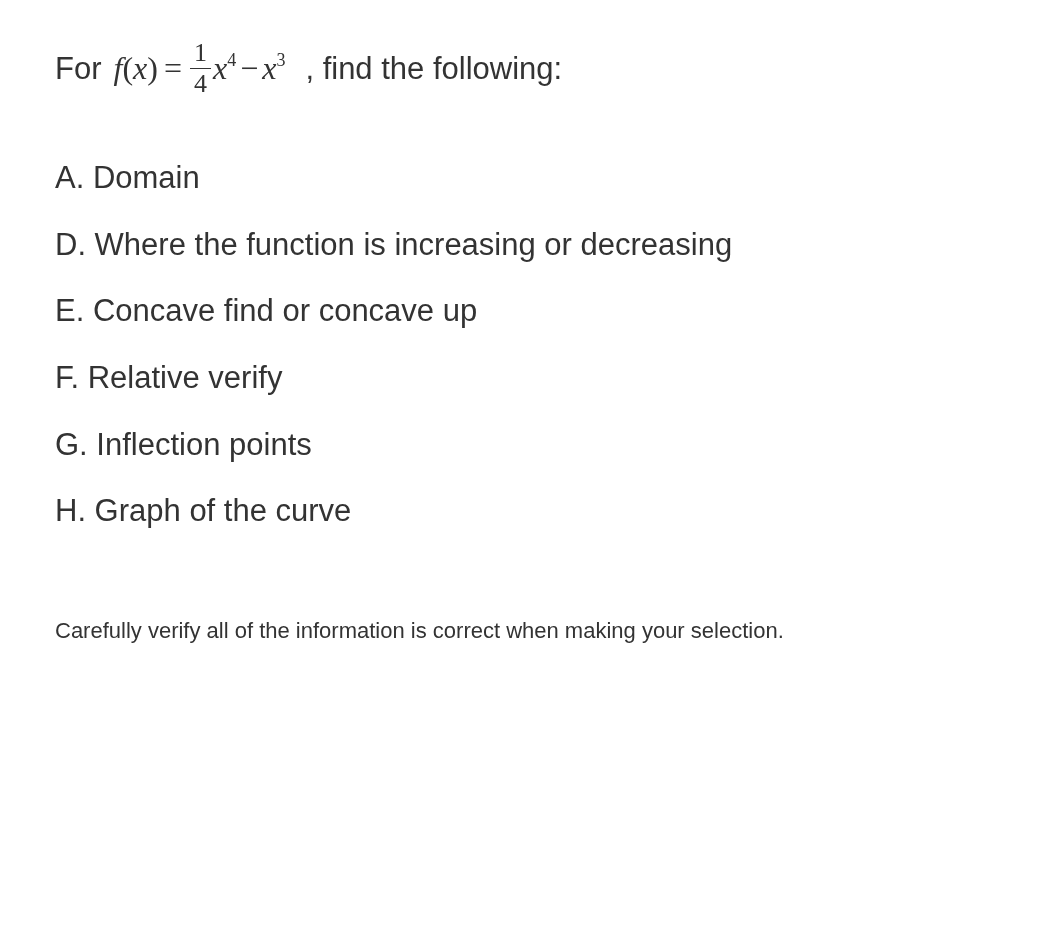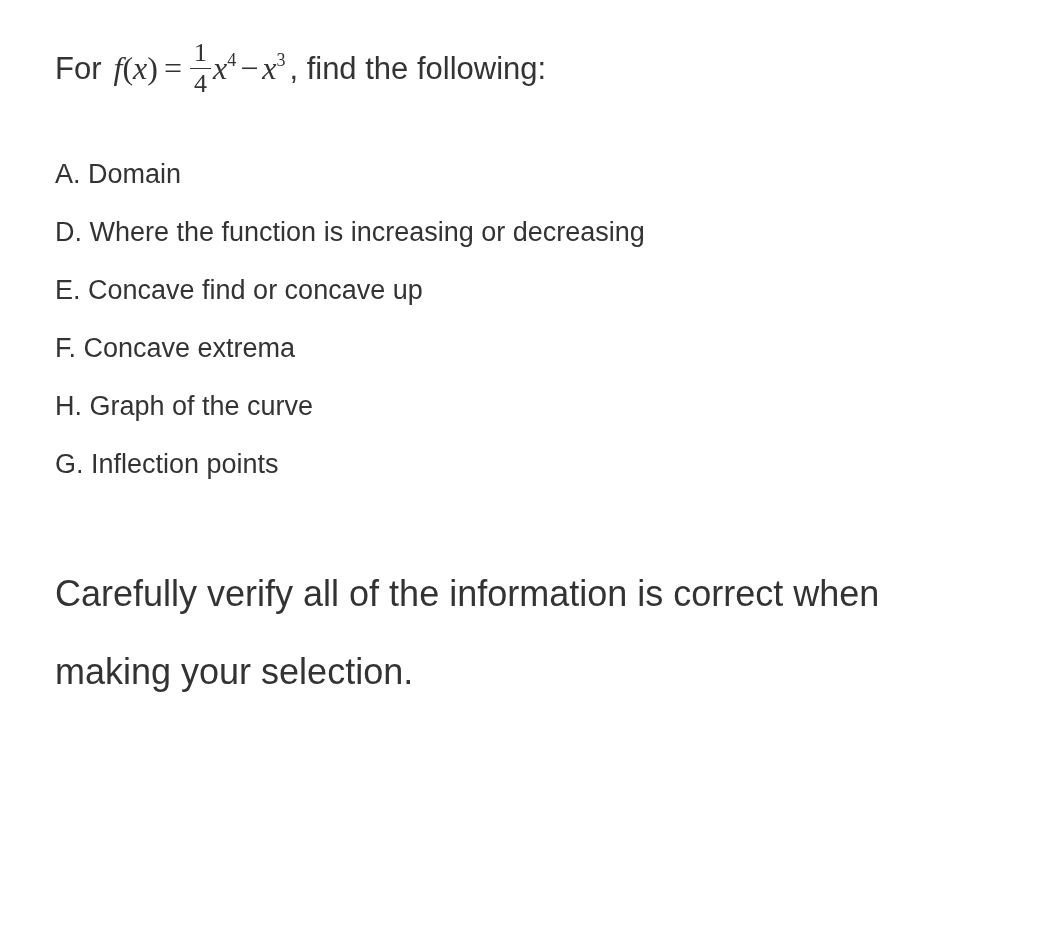", find the following:" .intro-line .after-text { margin-left: 0 -> 16px }
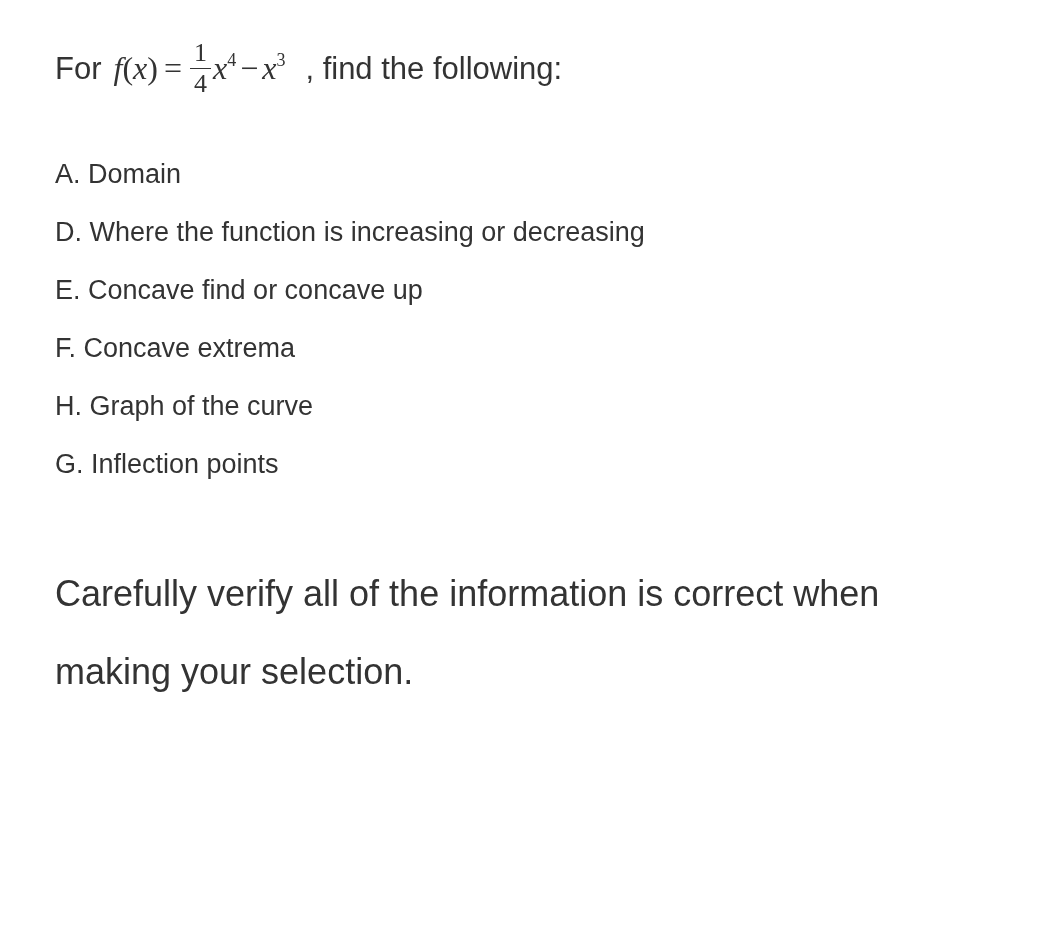"A. Domain" .items { font-size: 27px -> 31px }
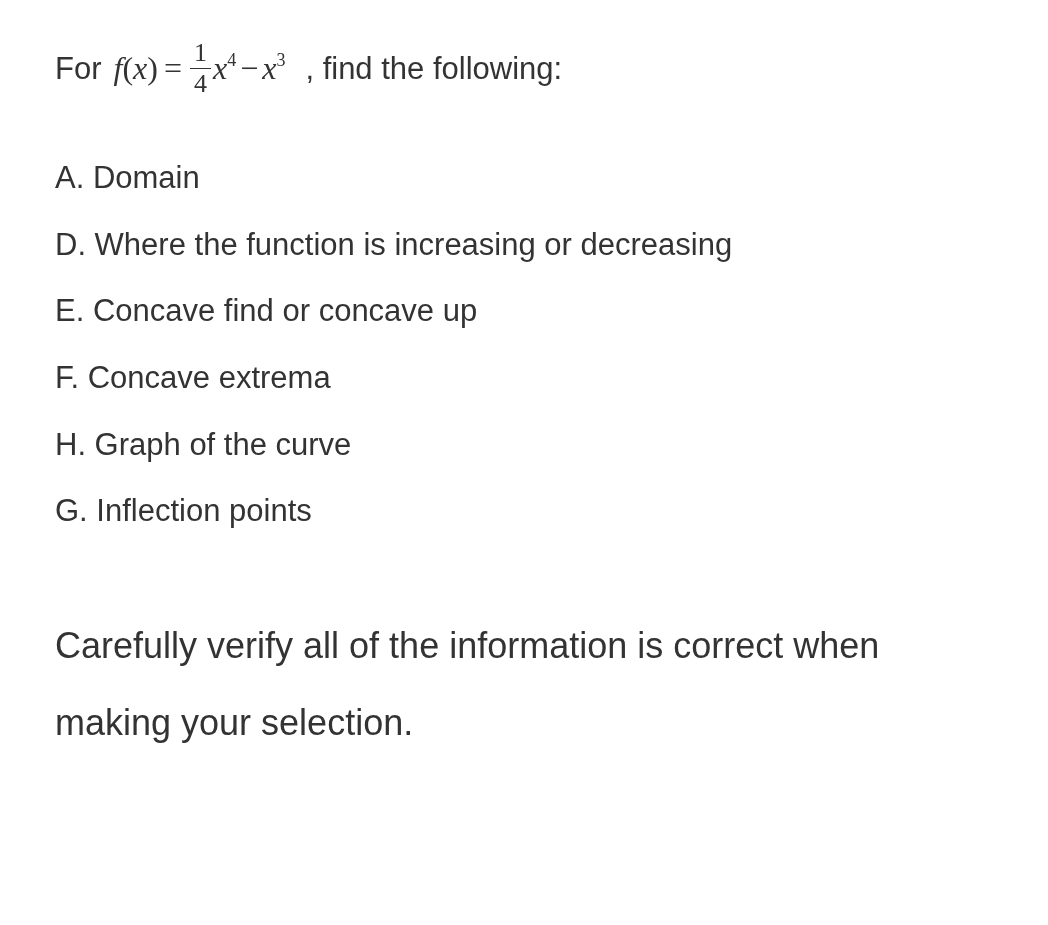"F. Concave extrema" span.item { text: Concave extrema -> Relative verify }
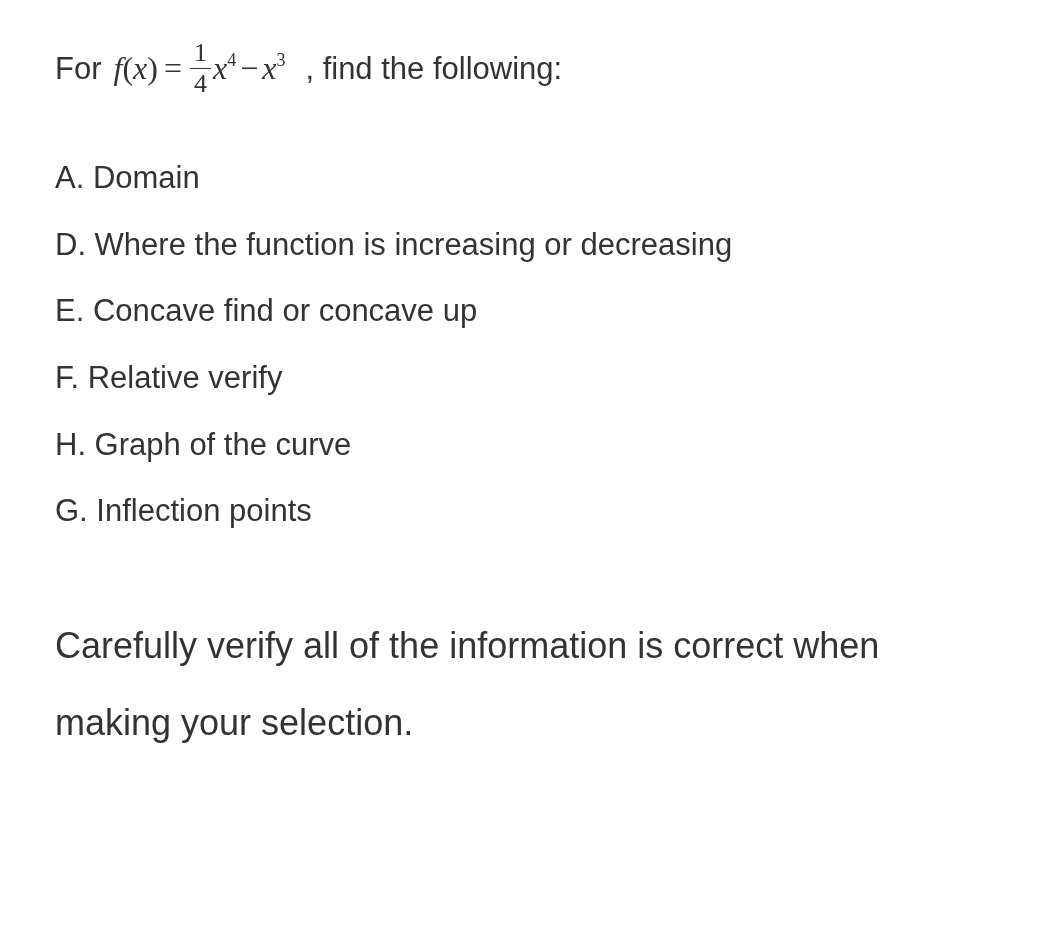"H. Graph of the curve" span.item { order: before "G. Inflection points" -> after "G. Inflection points" }
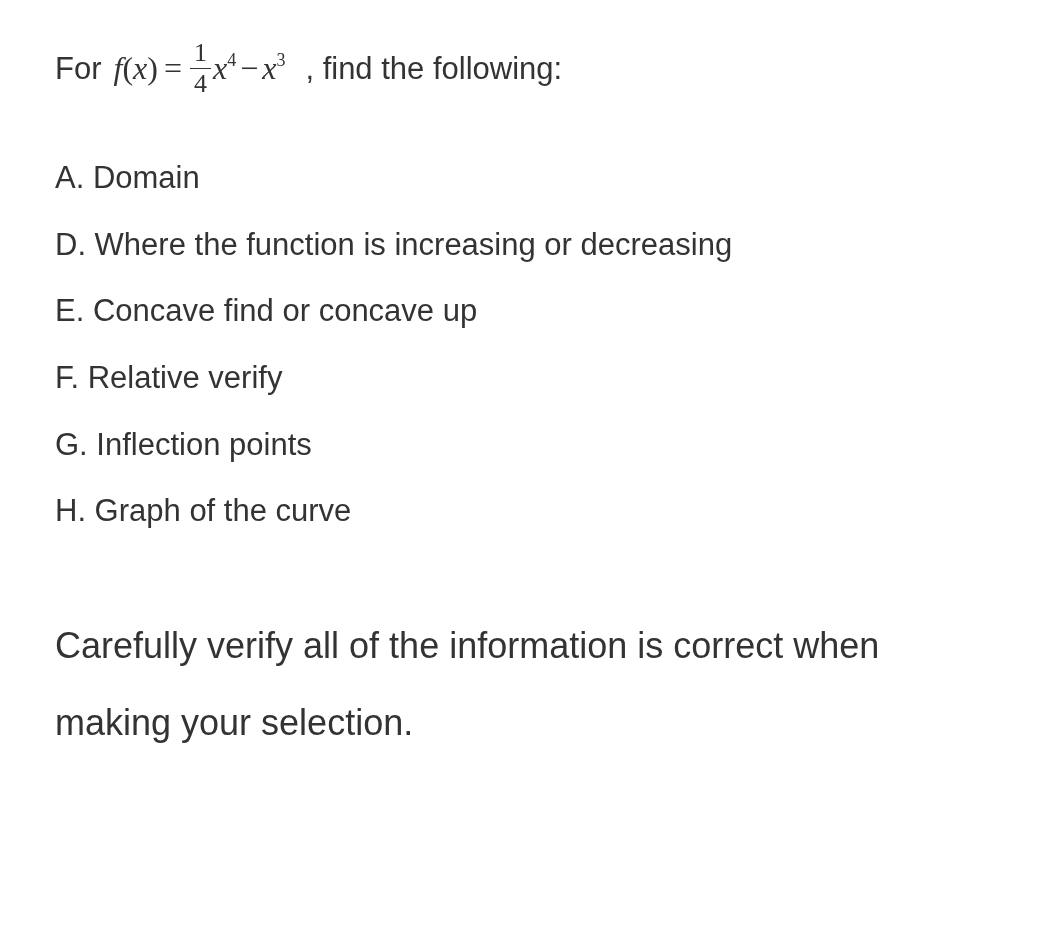"Carefully verify all of the" .footer-text { font-size: 36px -> 22px }
